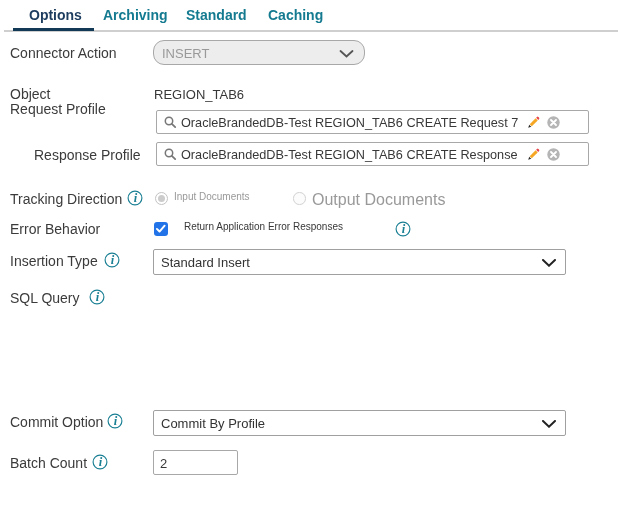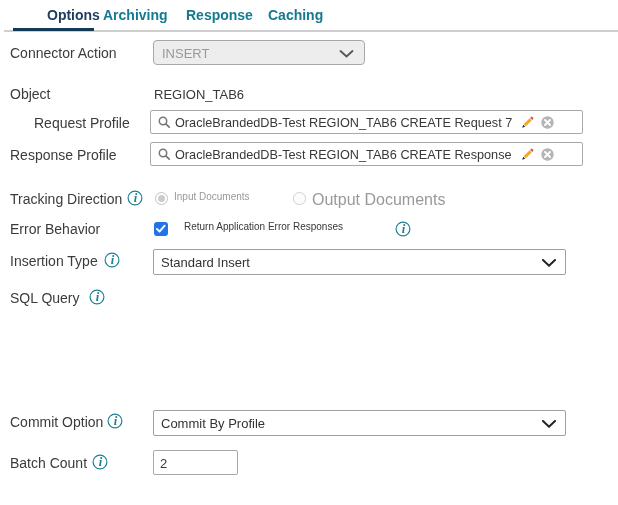"Options" span.tab { left: 47px -> 29px }
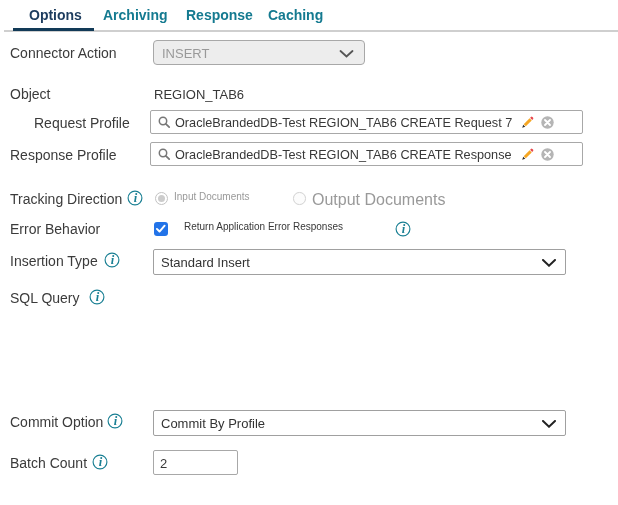"Response" span.tab { text: Response -> Standard }
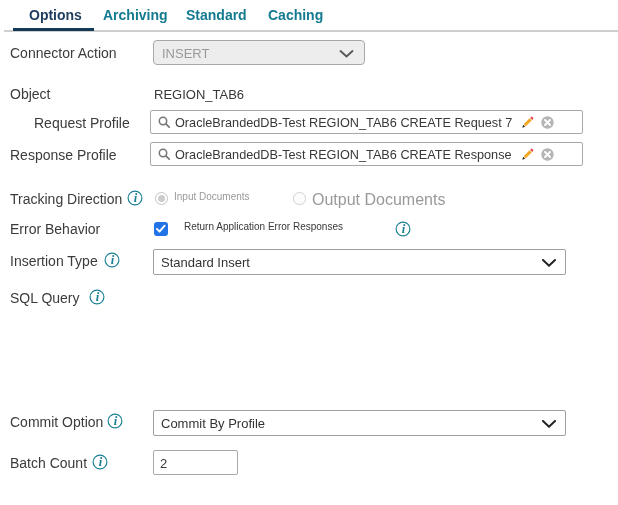"INSERT" div.abs { border-radius: 4px -> 11px }
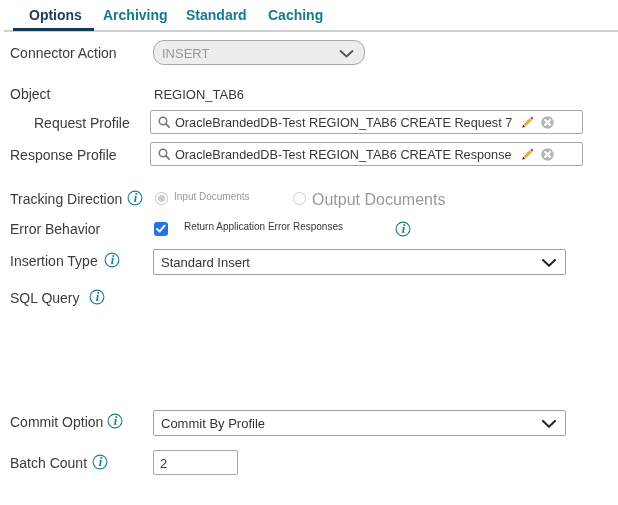"Request Profile" span.lbl { margin-left: 24px -> none; top: 115px -> 101px }
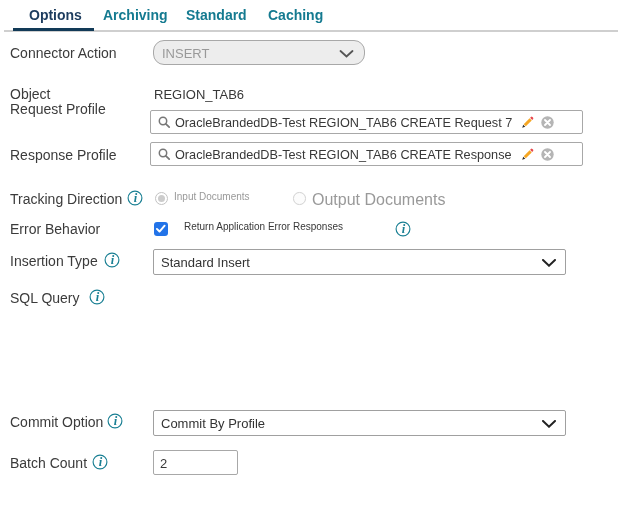"OracleBrandedDB-Test REGION_TAB6 CREATE" .ifield { left: 150px -> 156px }
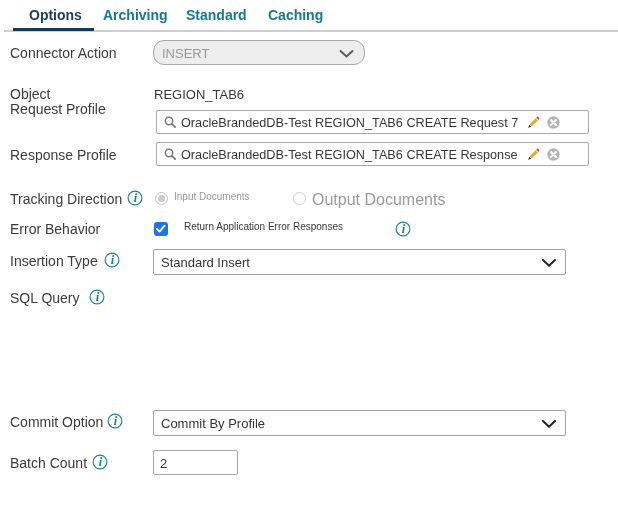"Response Profile" span.lbl { margin-left: none -> 24px }
